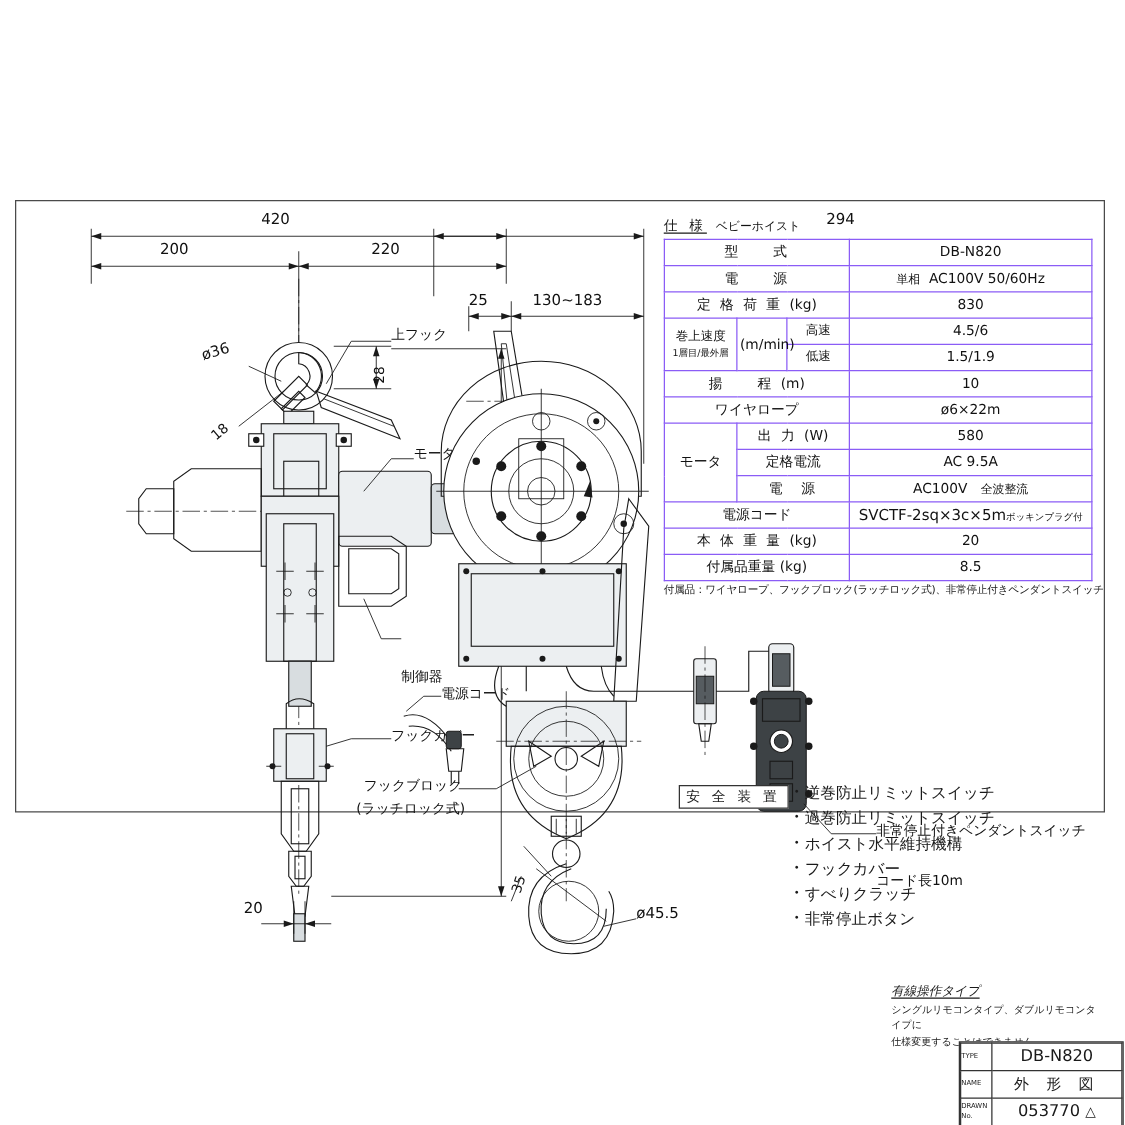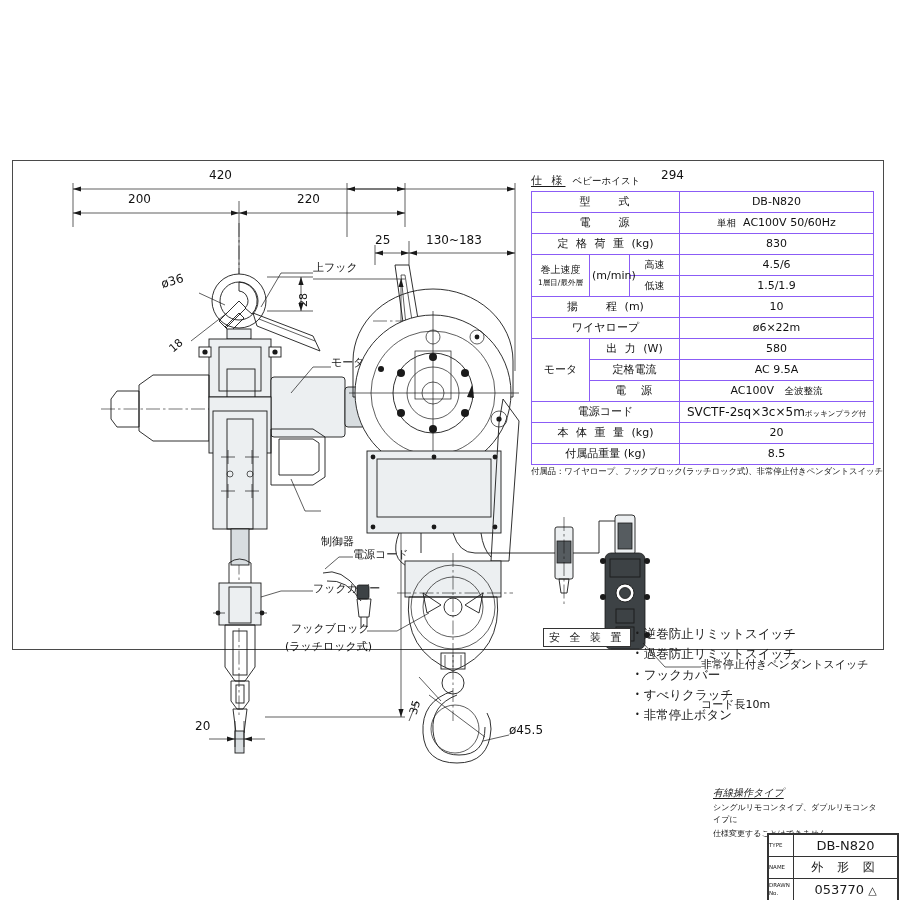"ホイスト水平維持機構" li { html: none -> <li>ホイスト水平維持機構</li> }
